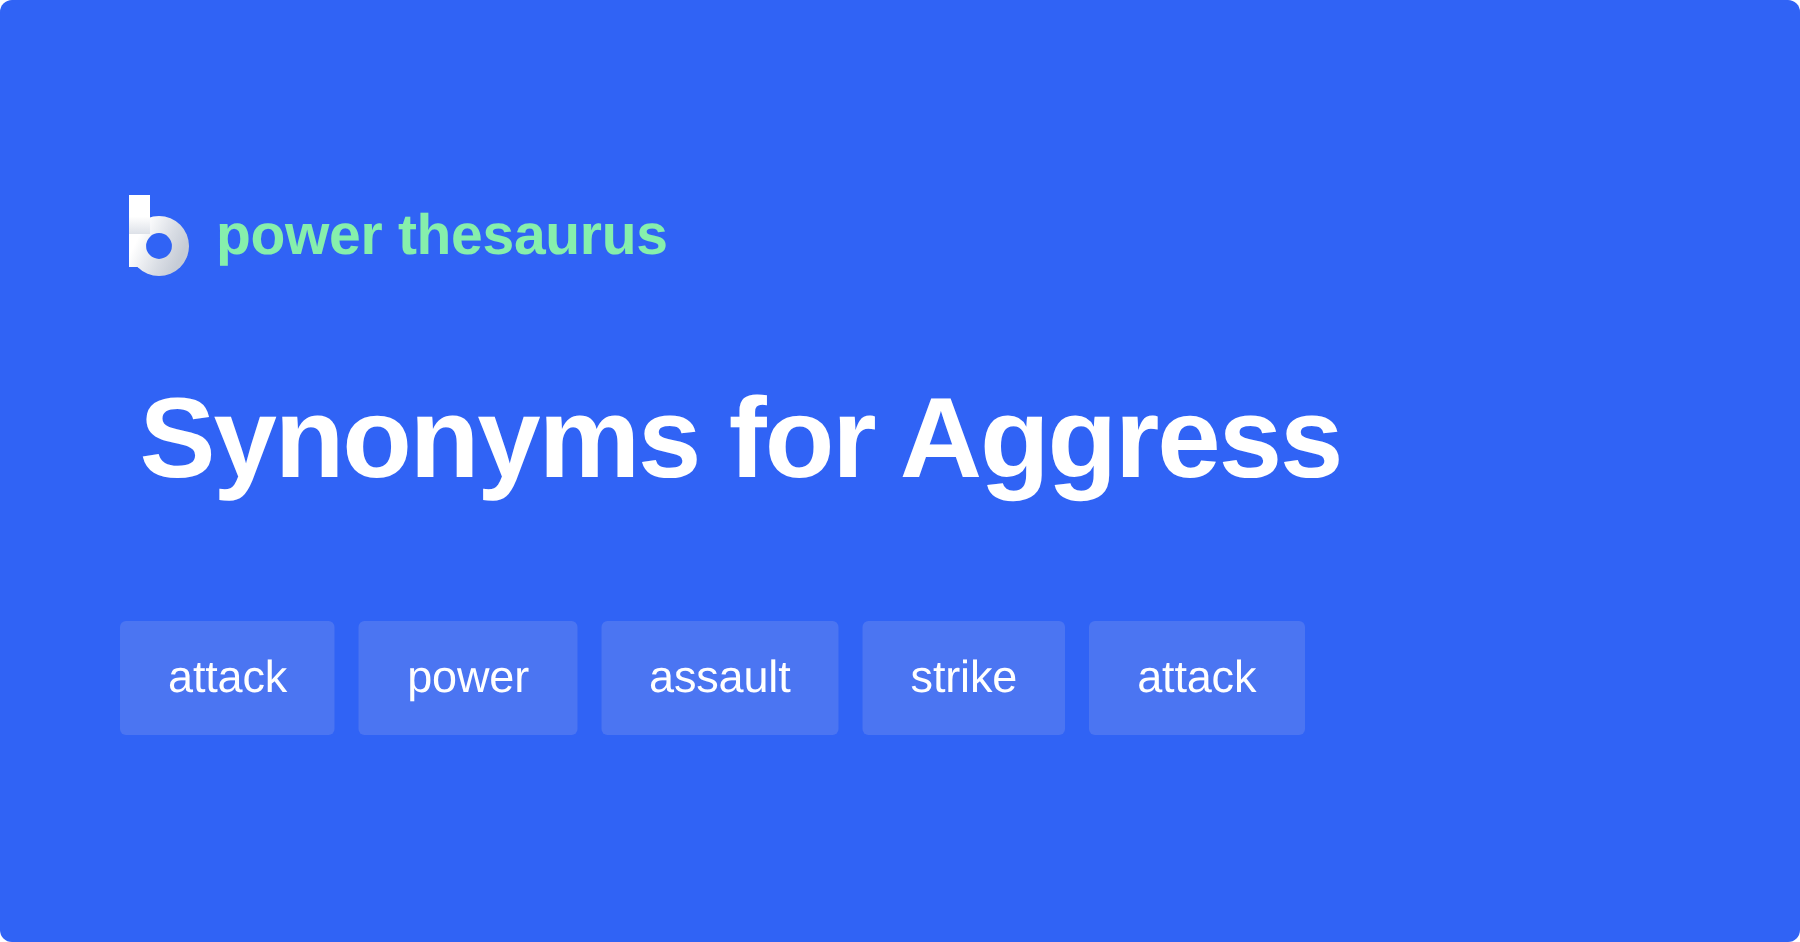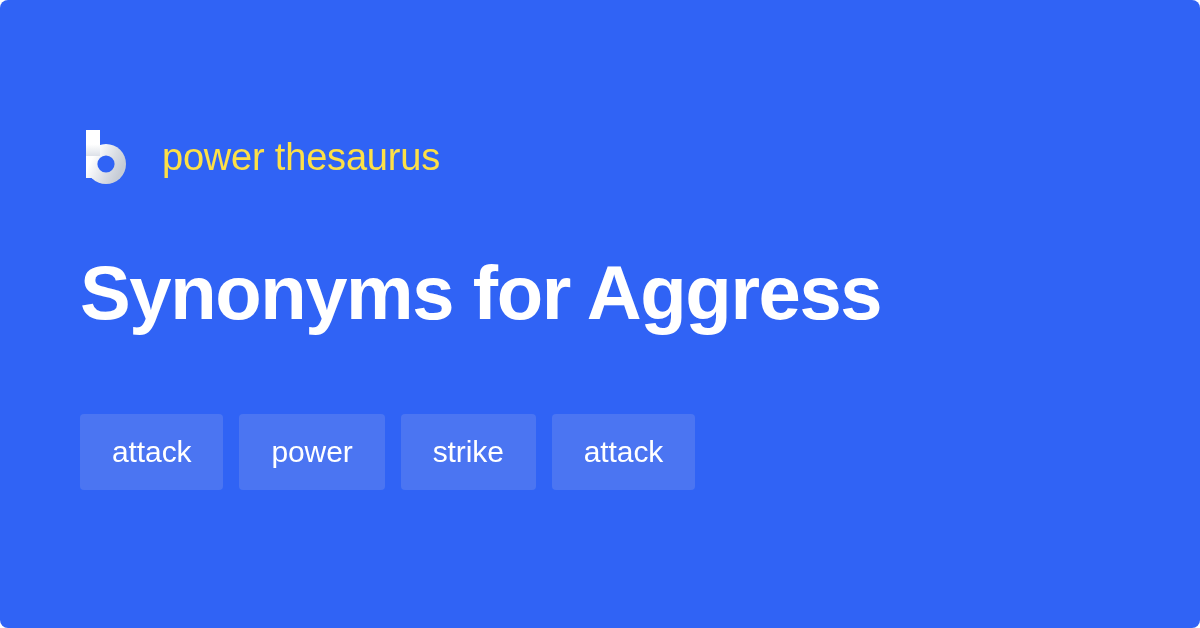"power thesaurus" .brand-name { color: #fde047 -> #86efac; font-weight: 400 -> 700; margin-left: 36px -> 18px }
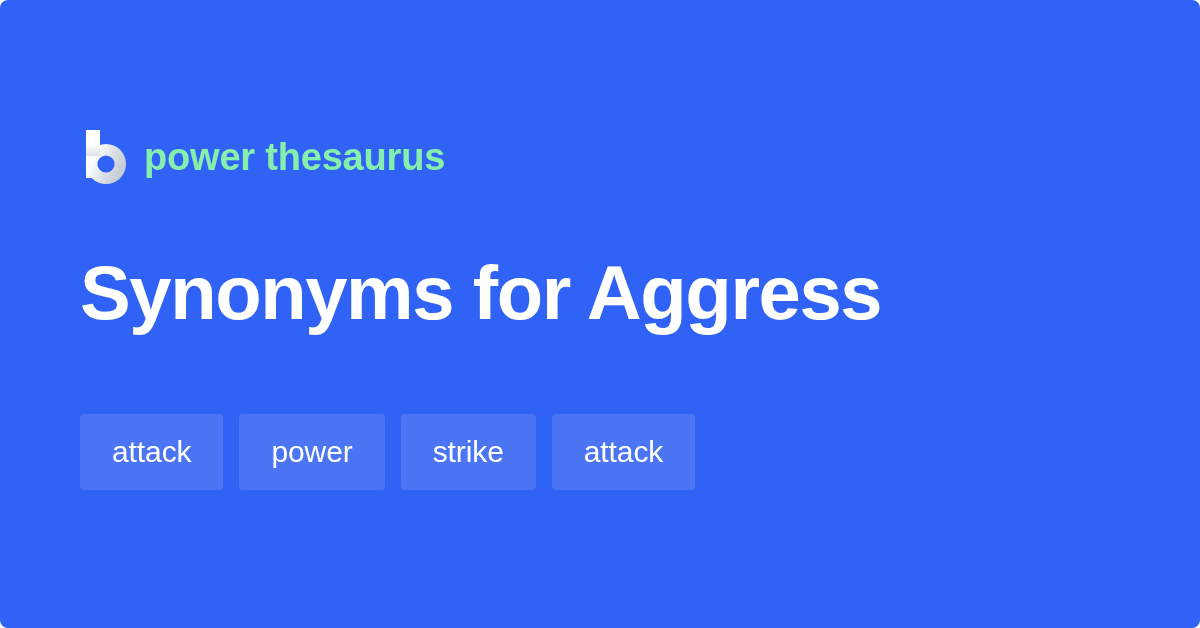"Synonyms for Aggress" .headline { left: 80px -> 93px }
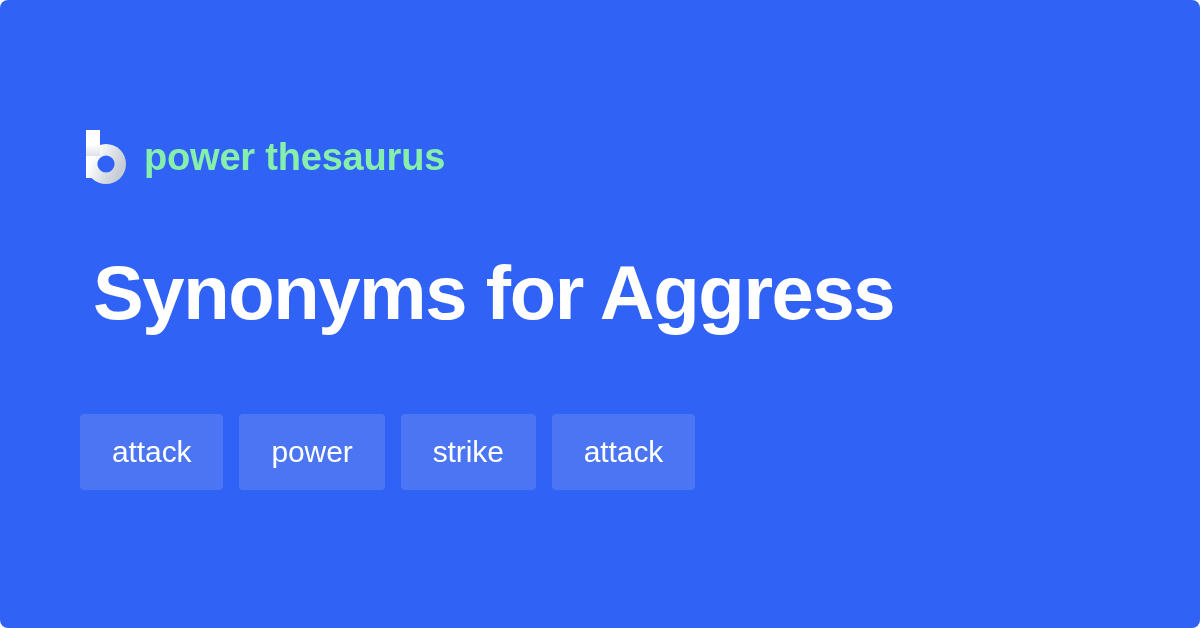"assault" span.chip { html: none -> <span>assault</span> }
